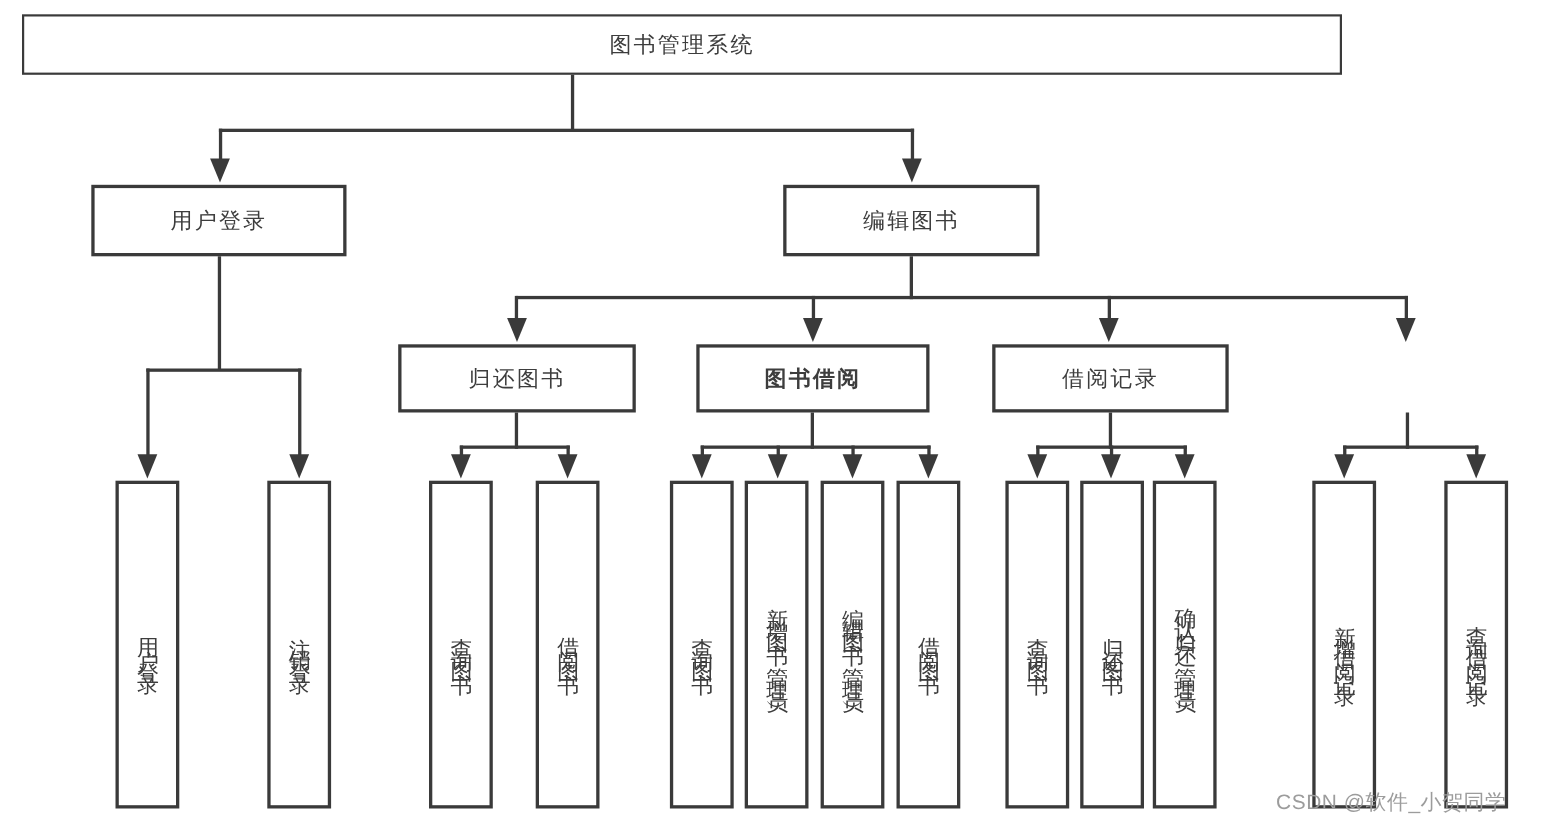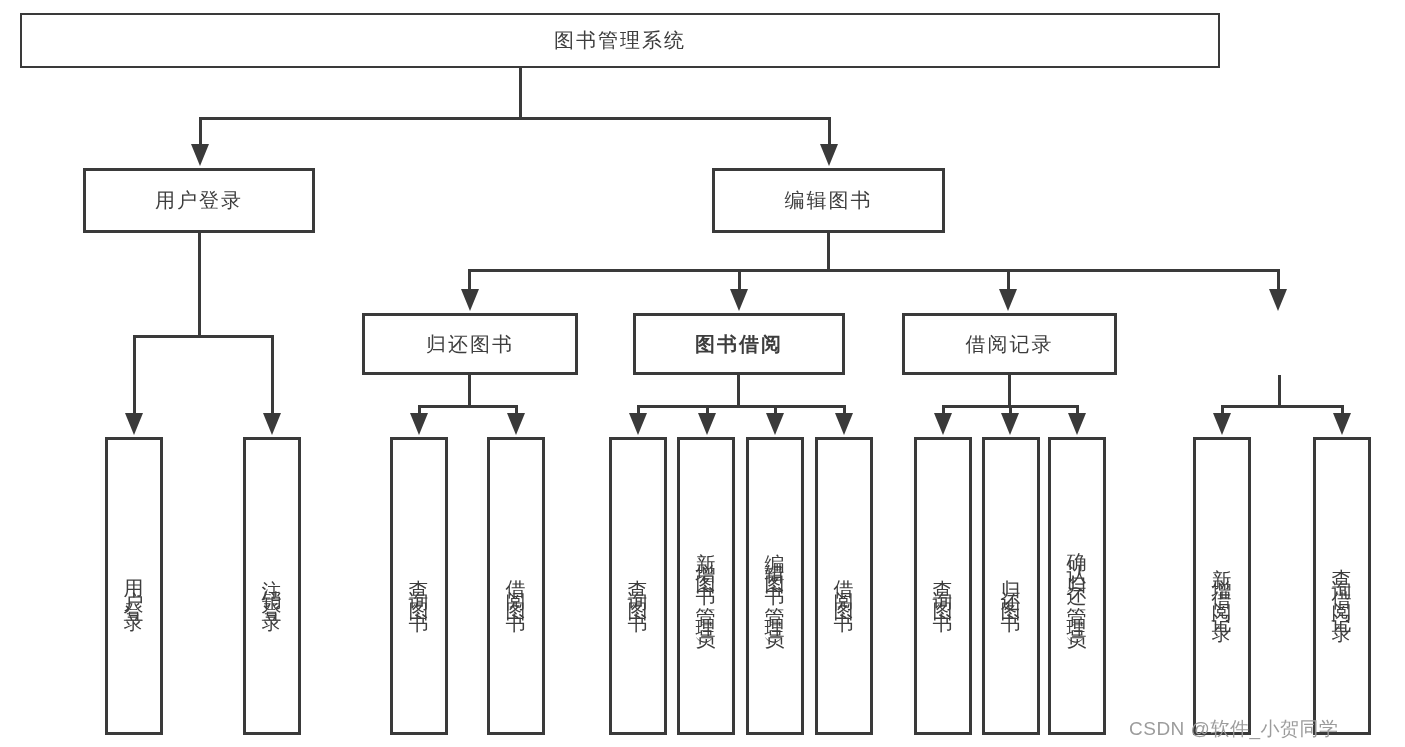"CSDN @软件_小贺同学" .watermark { left: 1129px -> 1160px }
